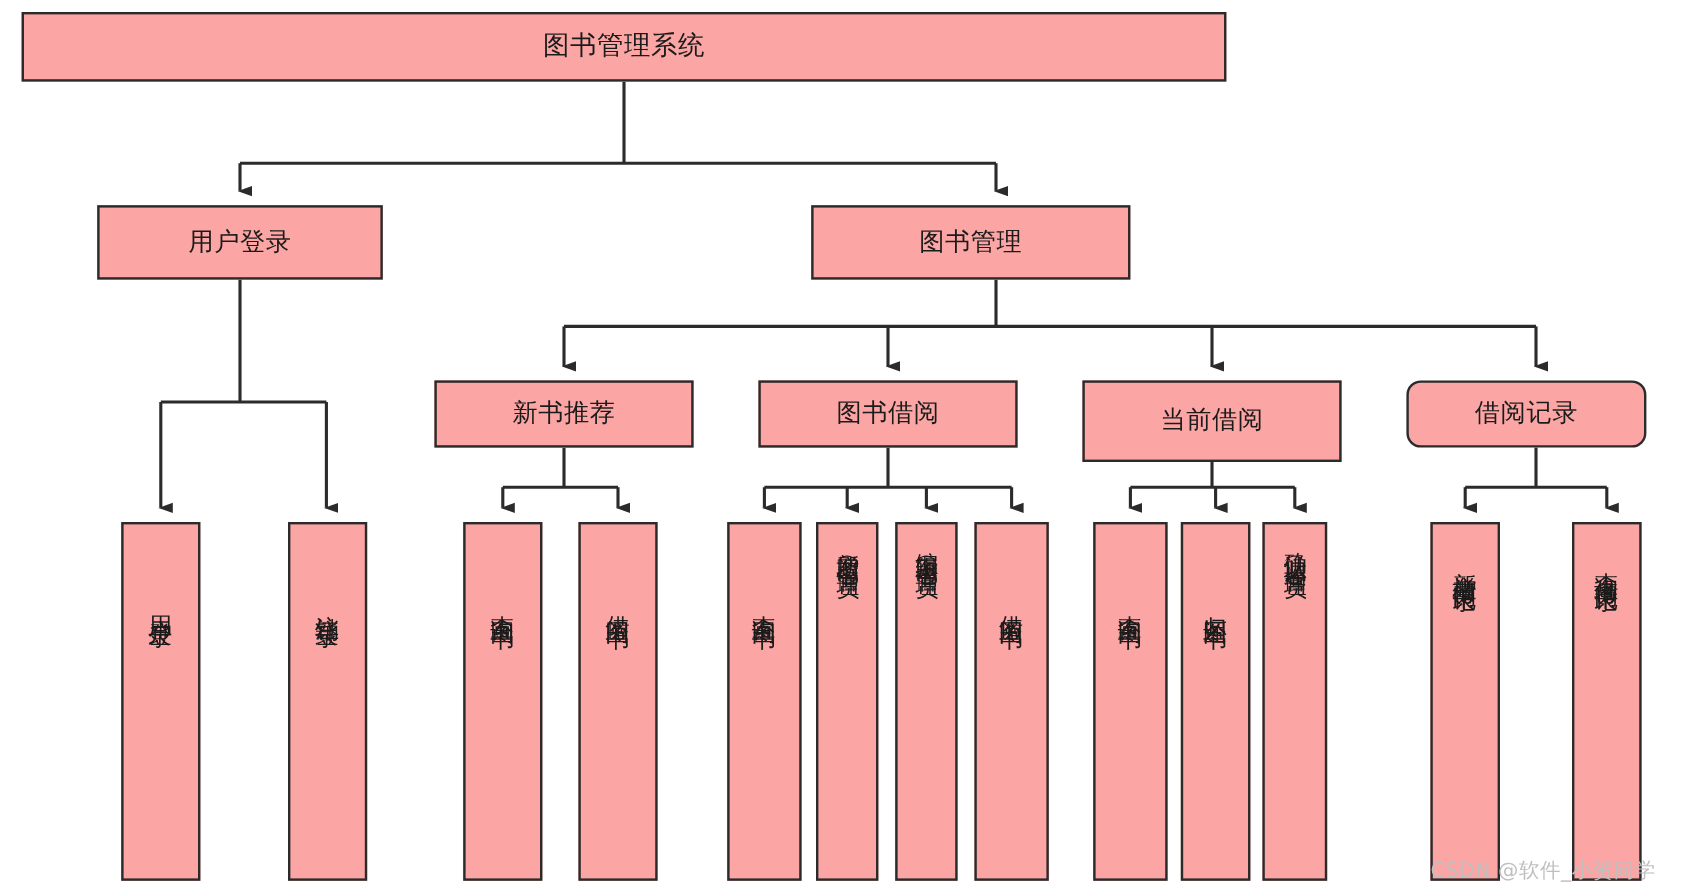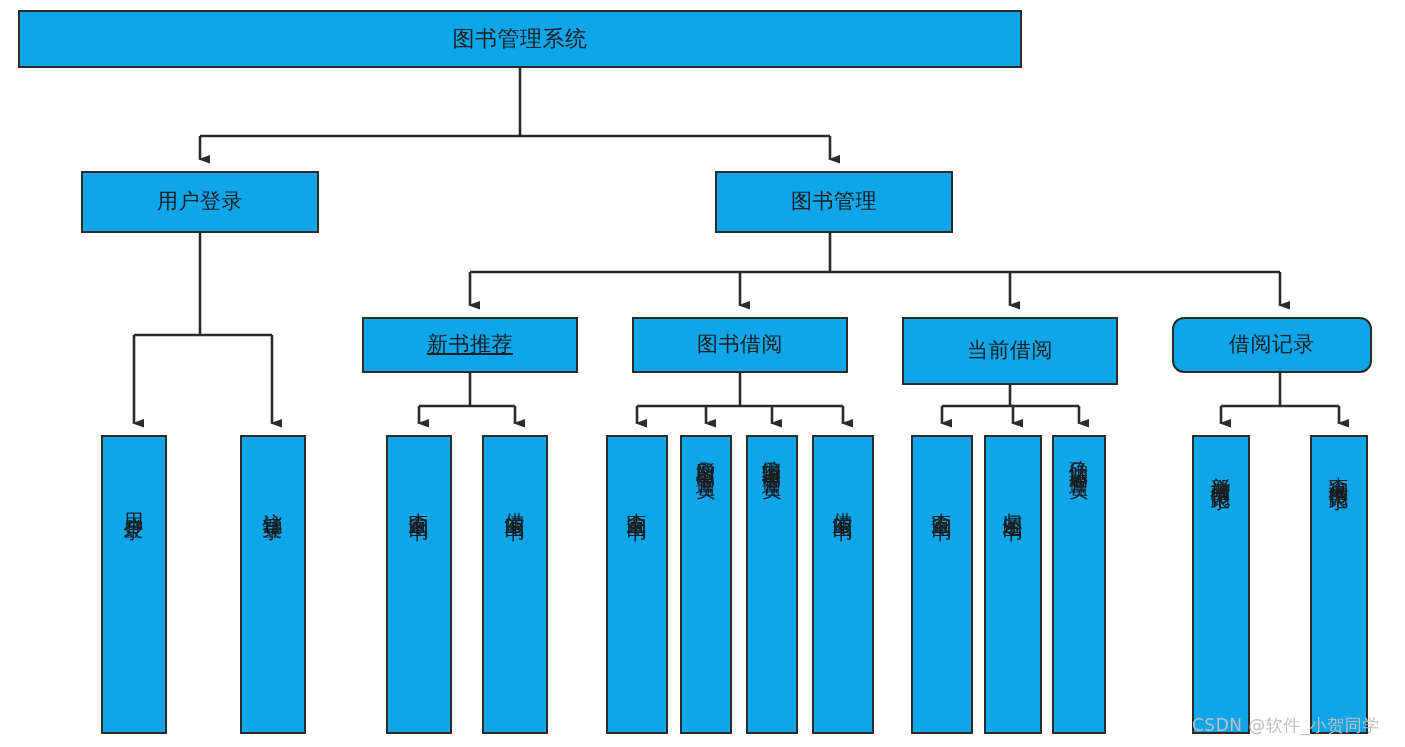"图书管理系统" .node { background: #0ea5e9 -> #fca5a5 }
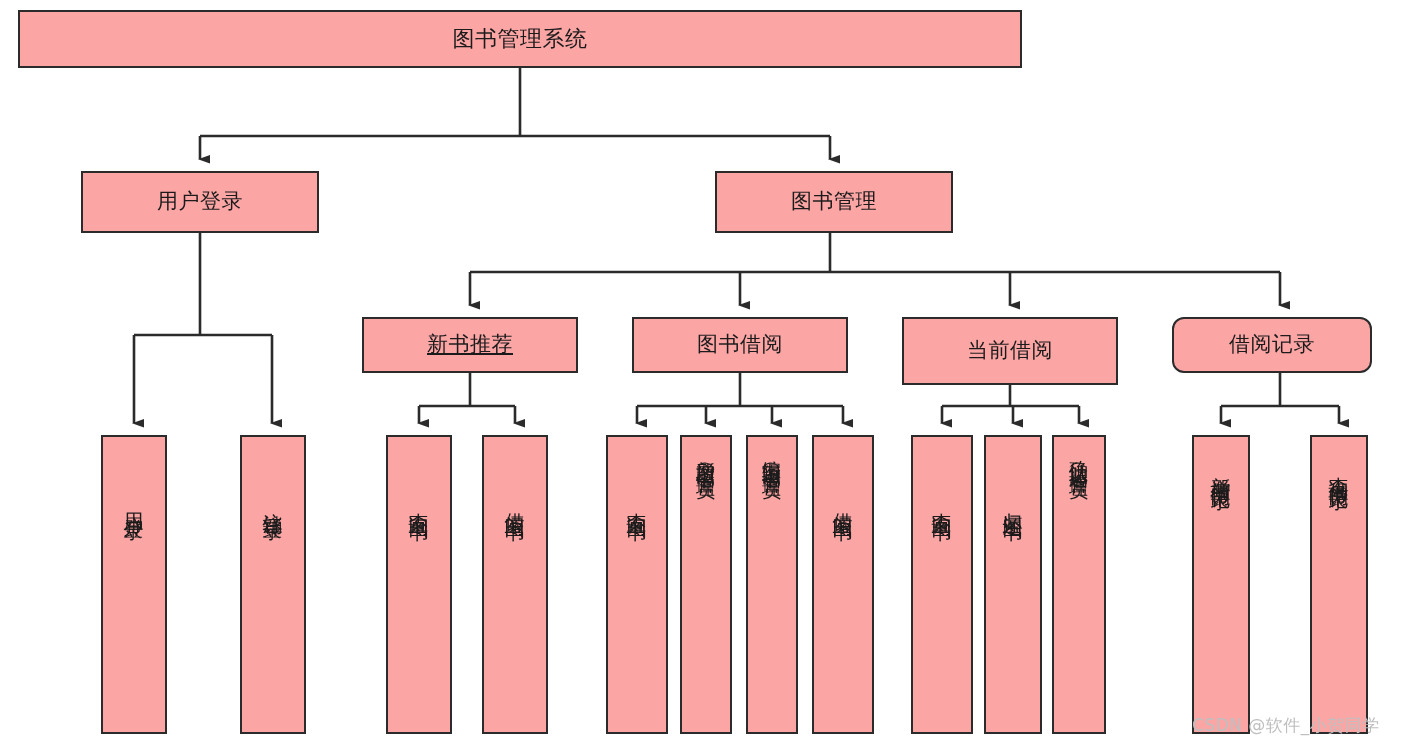"图书管理" div.node { left: 715px -> 676px; width: 238px -> 266px }
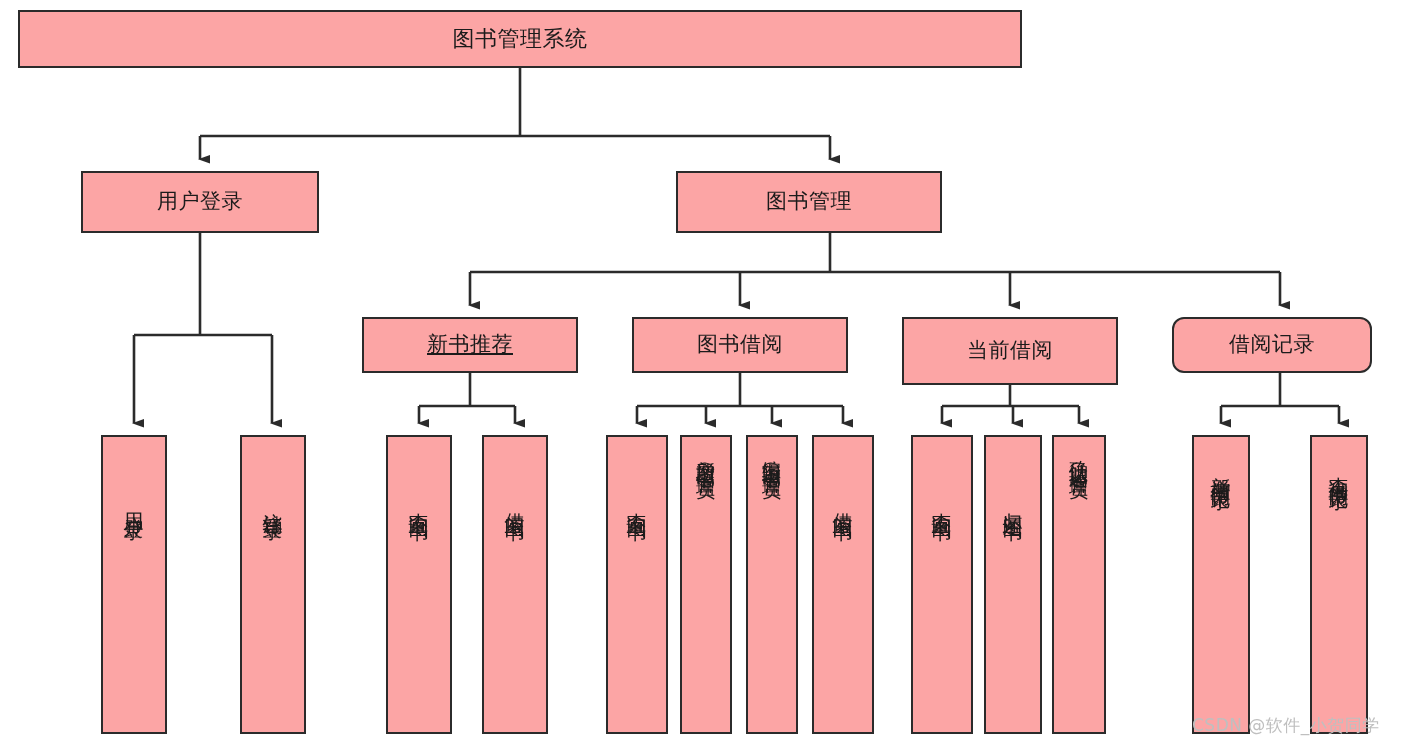"新书推荐" div.node { text-decoration: underline -> none }
